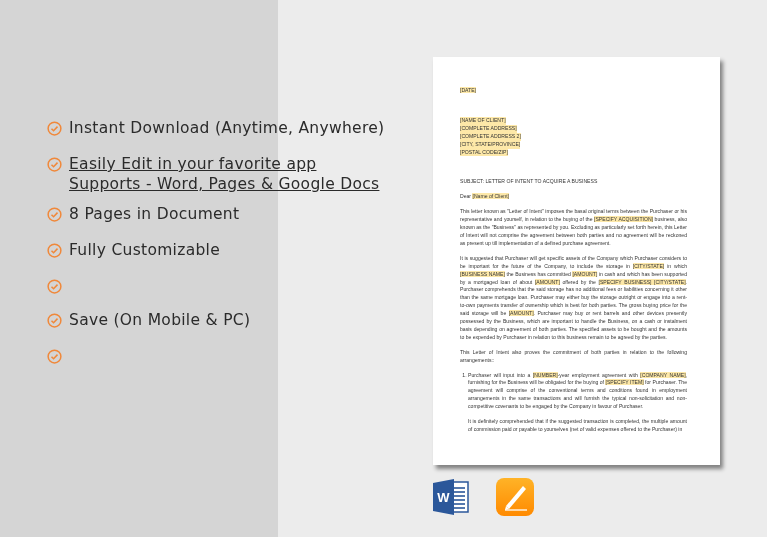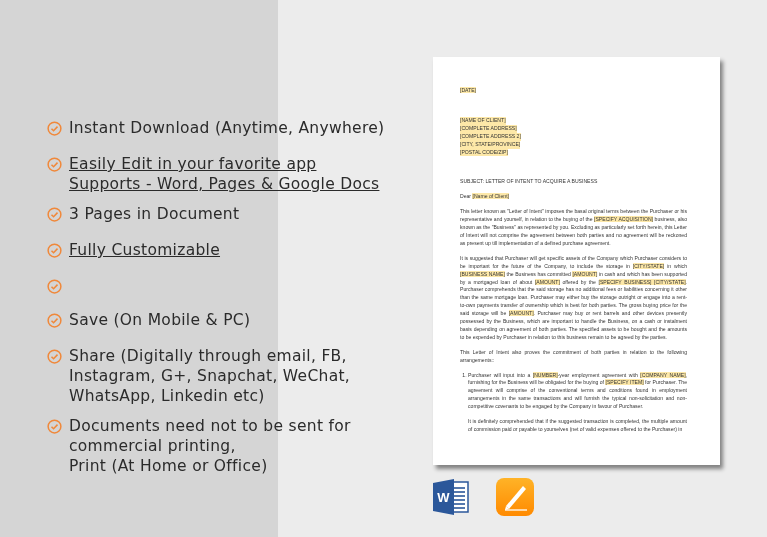"3 Pages in Document" span.txt { text: 3 -> 8 }
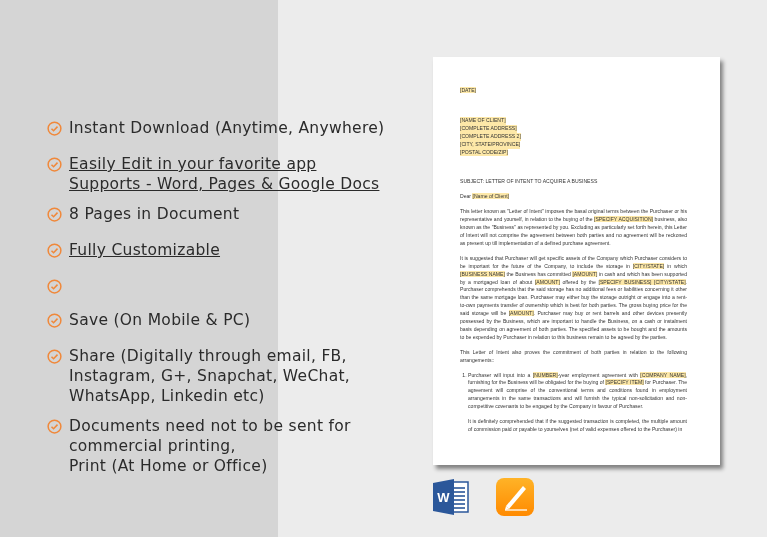"Fully Customizable" li.feature { text-decoration: underline -> none }
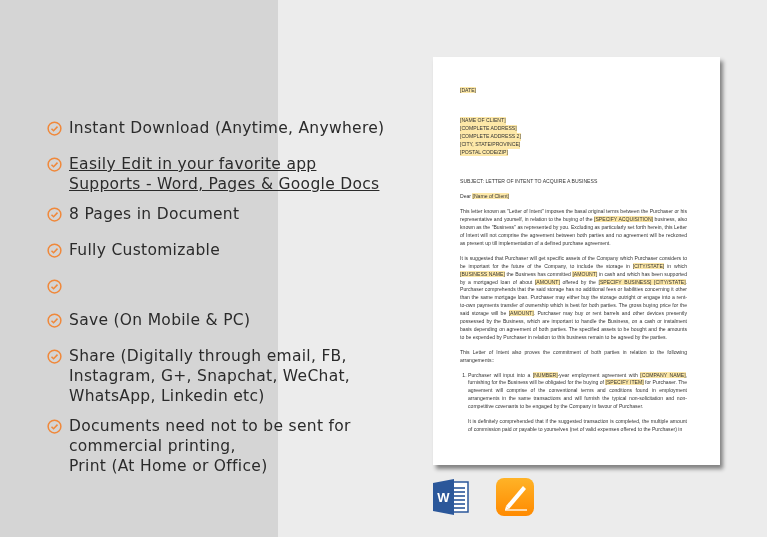"Share (Digitally through email, FB," span.txt { html: <span>Share (Digitally through email, FB, Instagram, G+, Snapchat, WeChat, WhatsApp, Linkedin etc)</span> -> none }
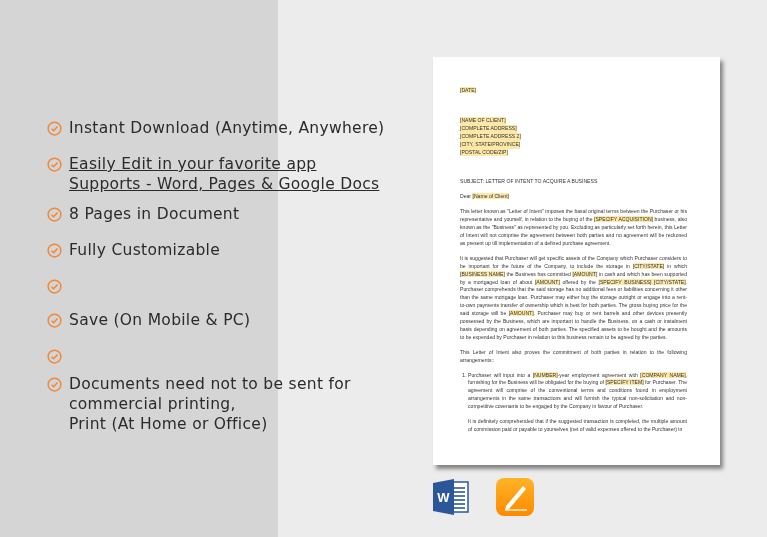"Documents need not to be" li.feature { html: <li> <svg> <circle></circle> <path></path> </svg> <span>Documents need not to be sent for commercial printing, Print (At Home or Office)</span> </li> -> none }
